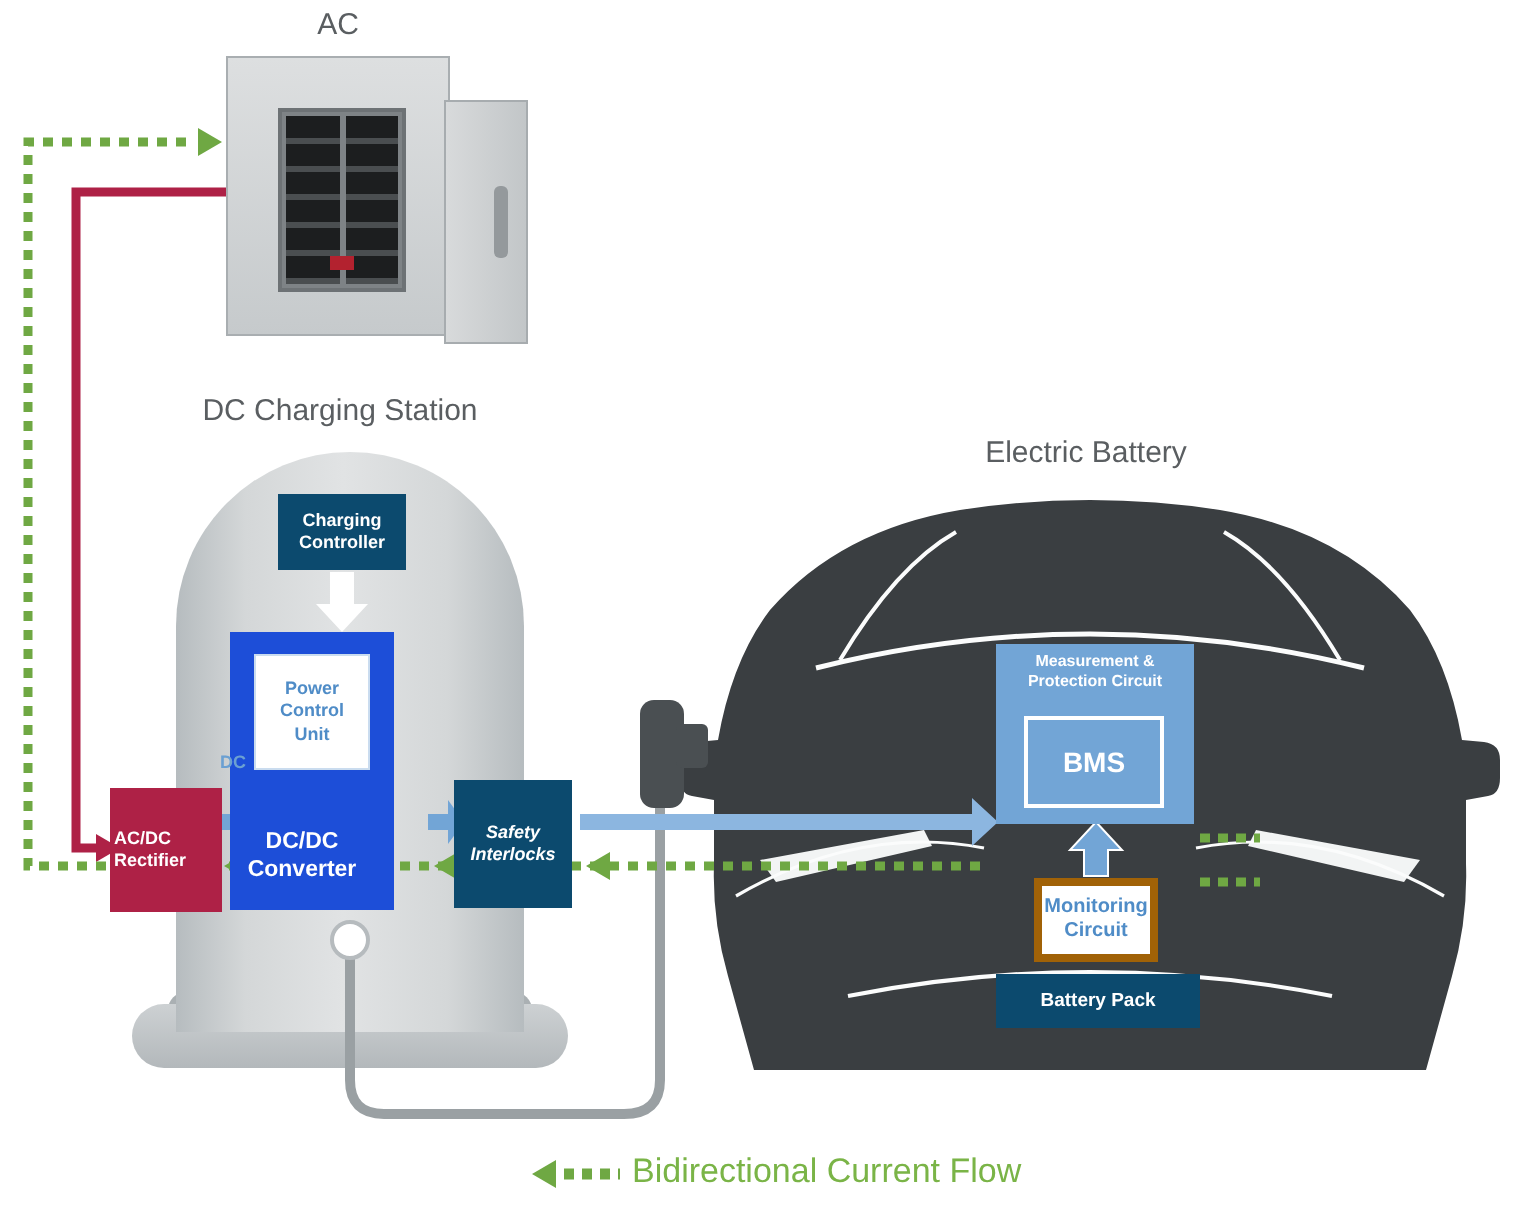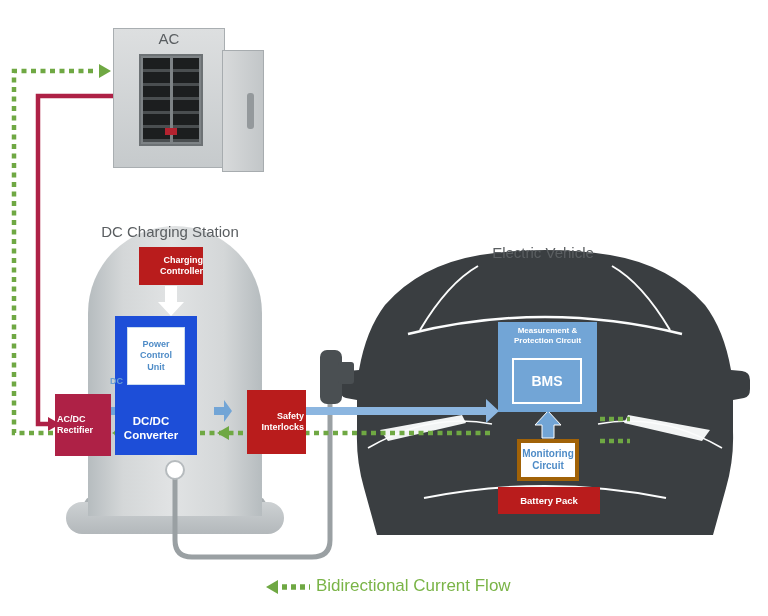"AC" .section-label { margin-top: 26px -> none }
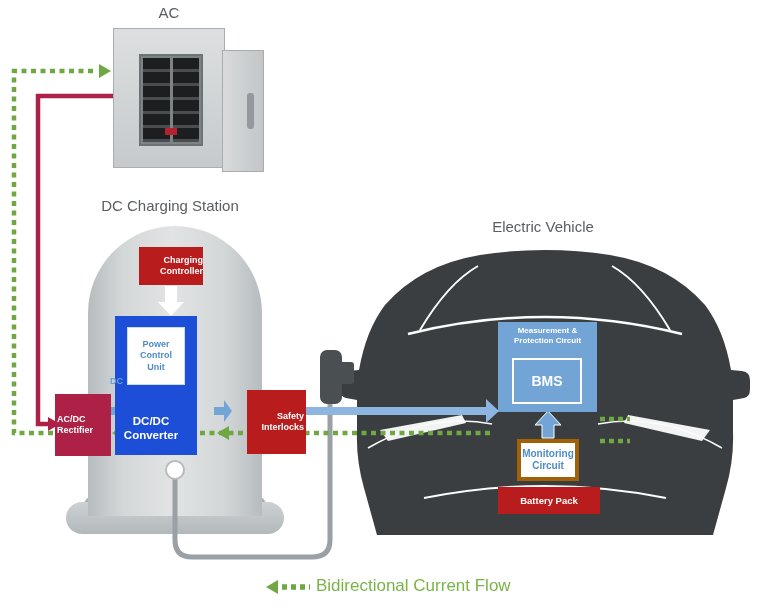"Electric Vehicle" div.abs { text: Vehicle -> Battery }
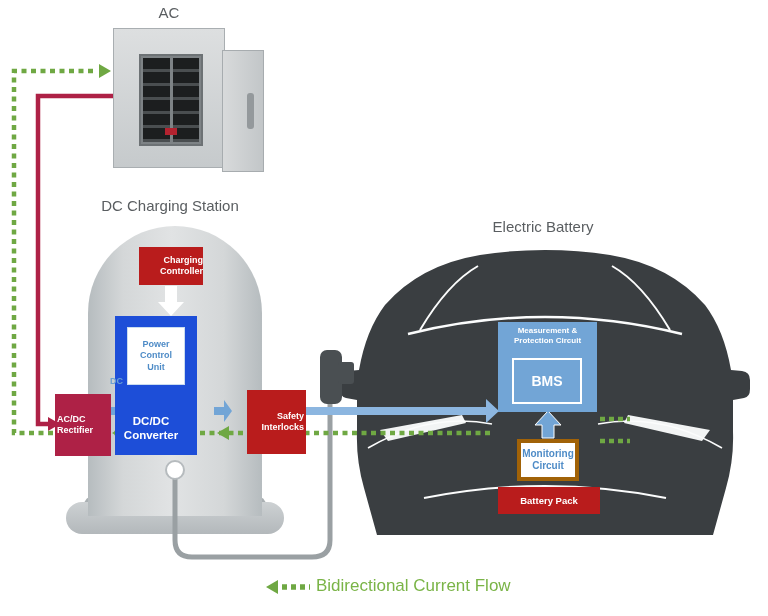"Charging Controller" .bluebox { background: #b91c1c -> #0c4a6e; text-align: right -> center }
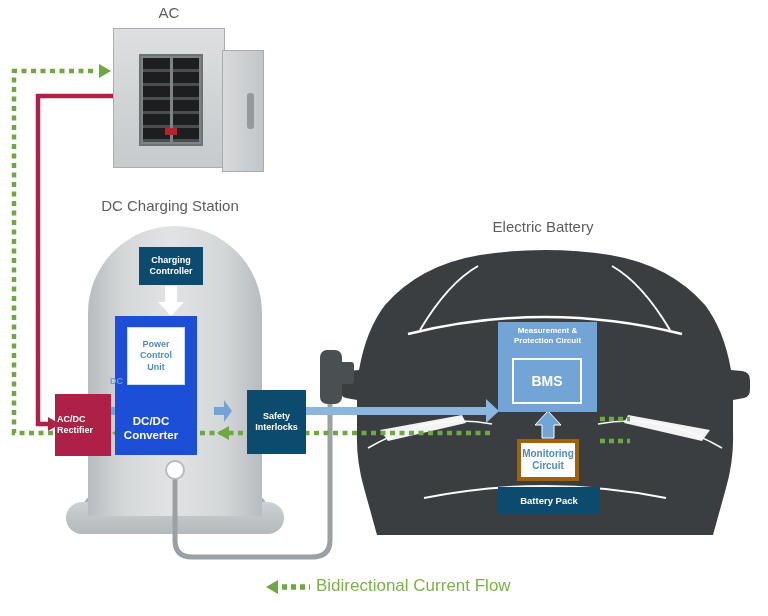"Safety Interlocks" .safety { font-style: none -> italic; left: 247px -> 227px }
